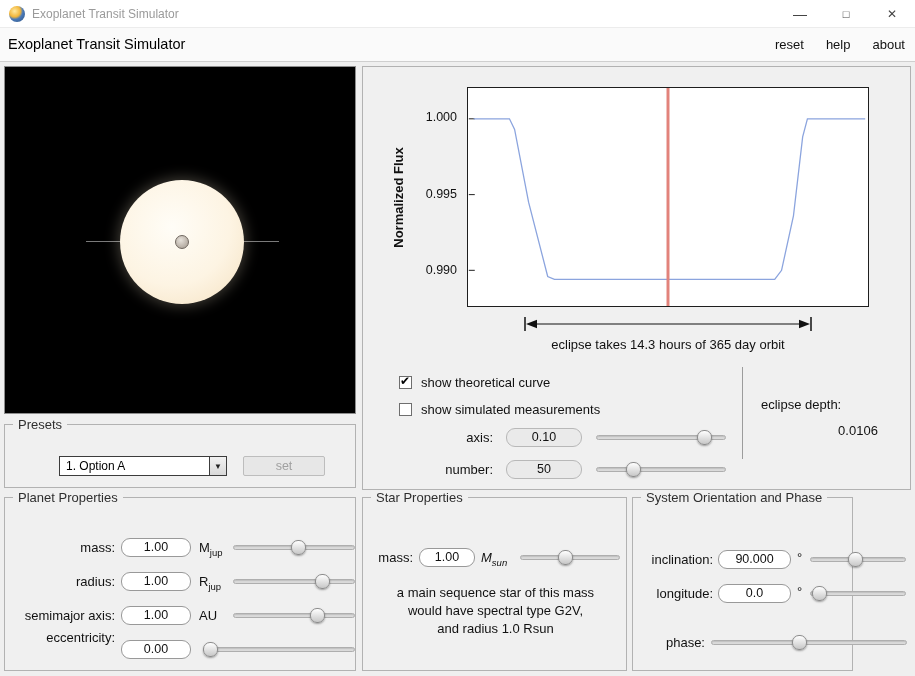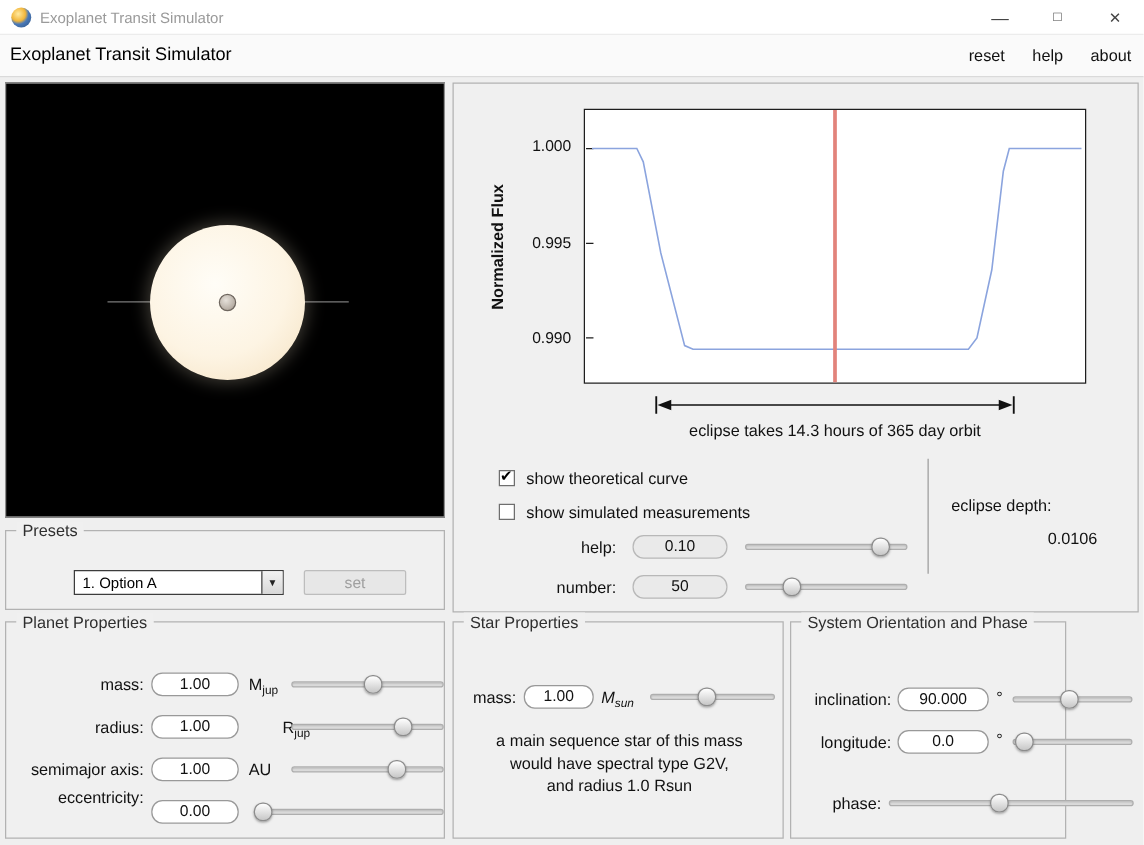"help:" div.field-label { text: help -> axis }
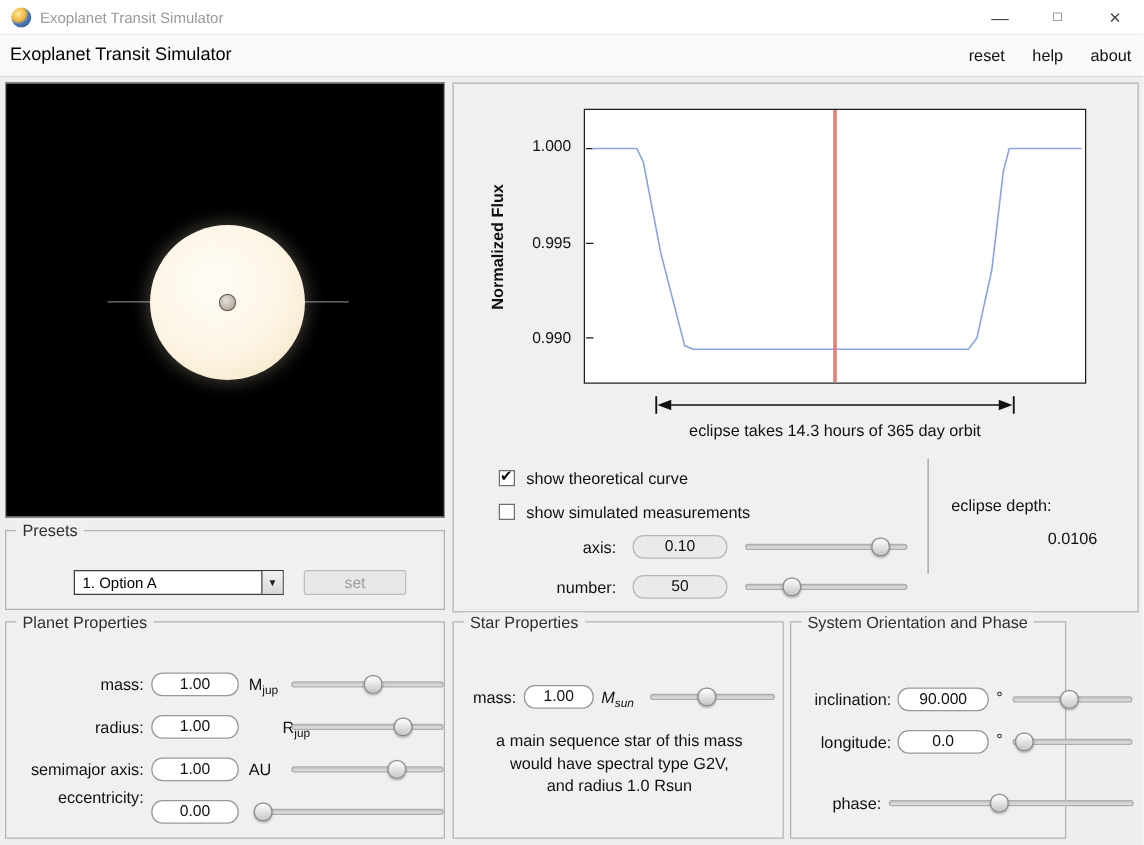"Rjup" span.unit { margin-left: 27px -> none }
